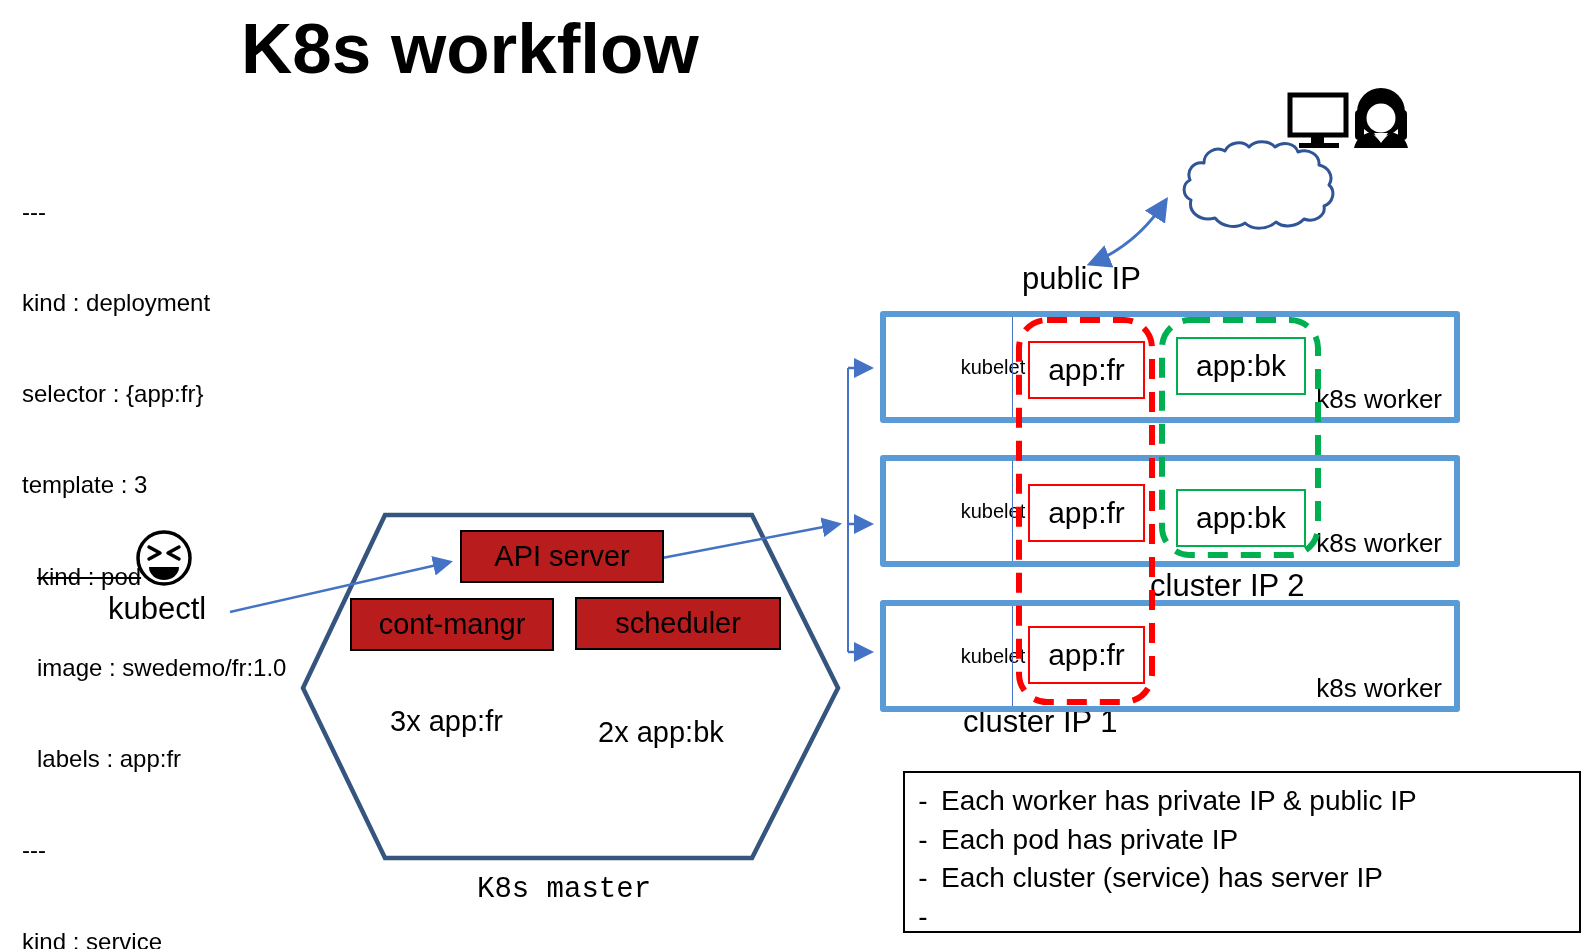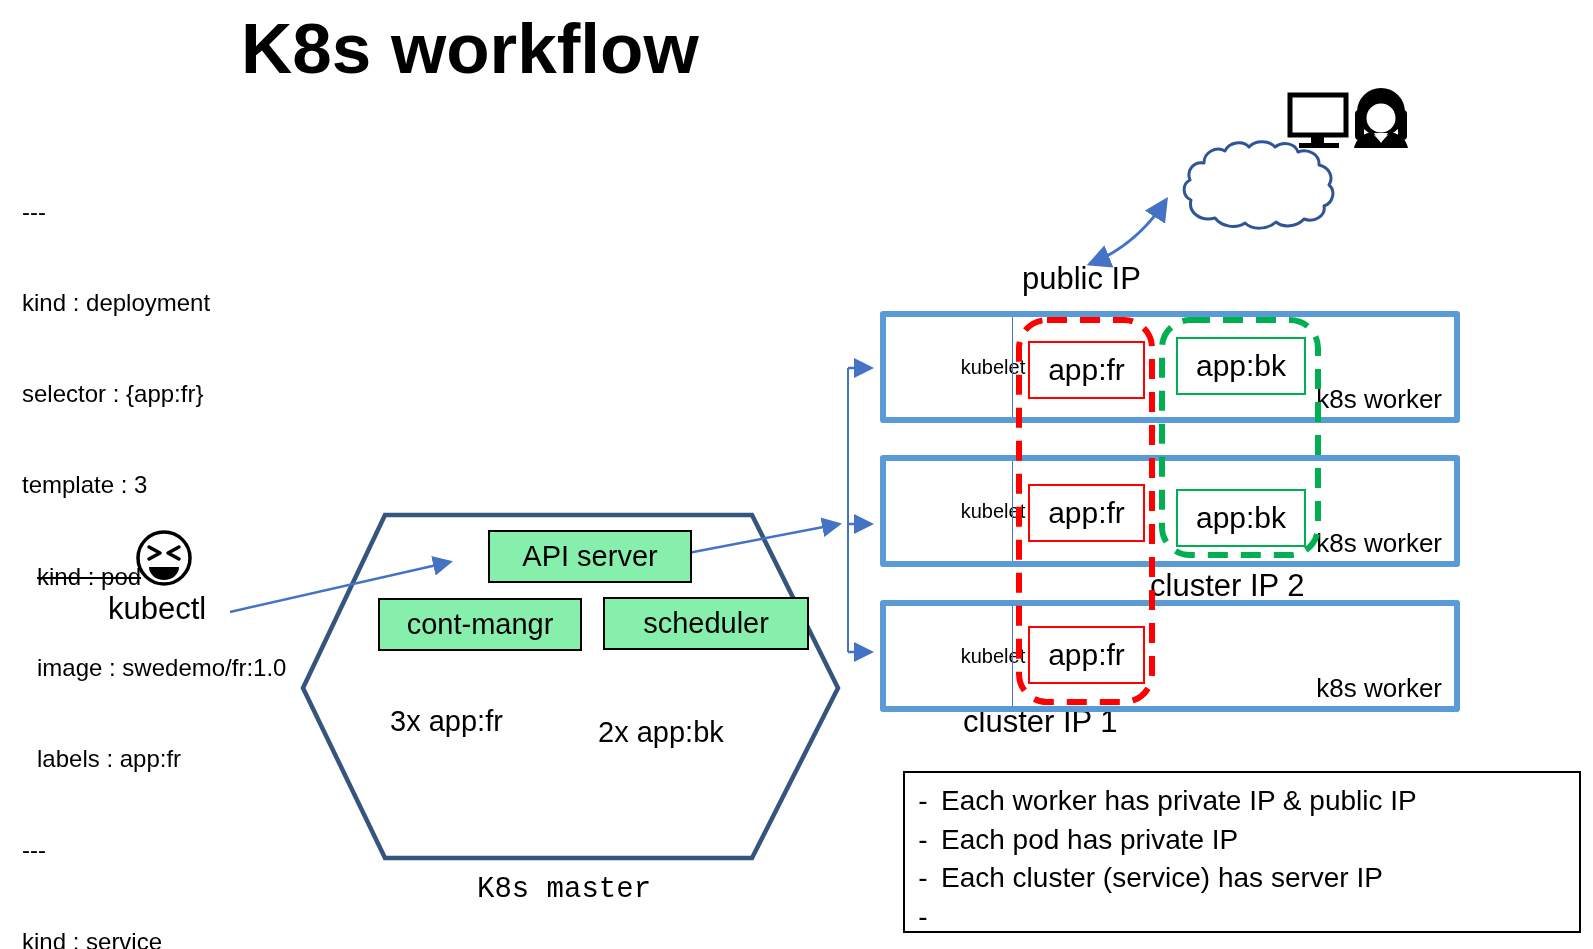"API server" .mbox { background: #86efac -> #b91c1c; margin-left: 28px -> none }
